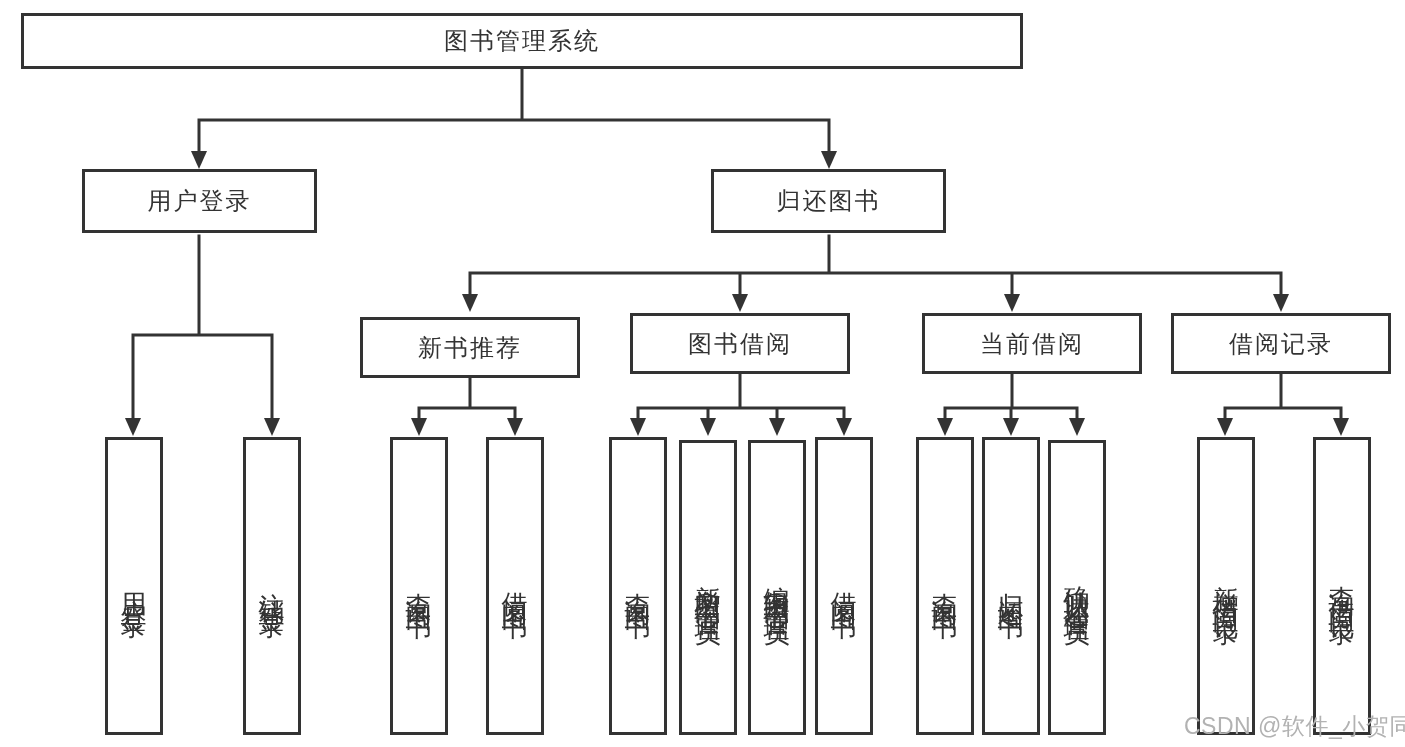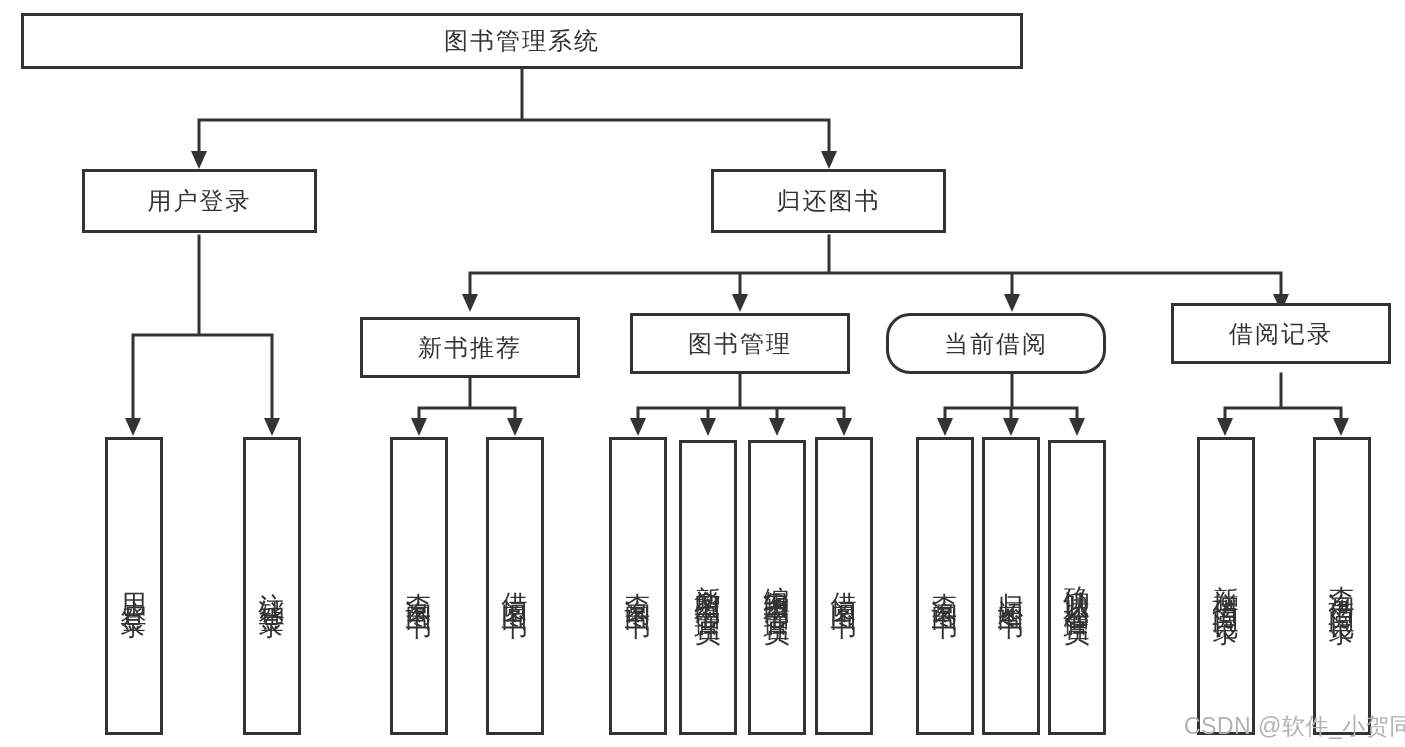"图书管理" div.node { text: 管理 -> 借阅 }
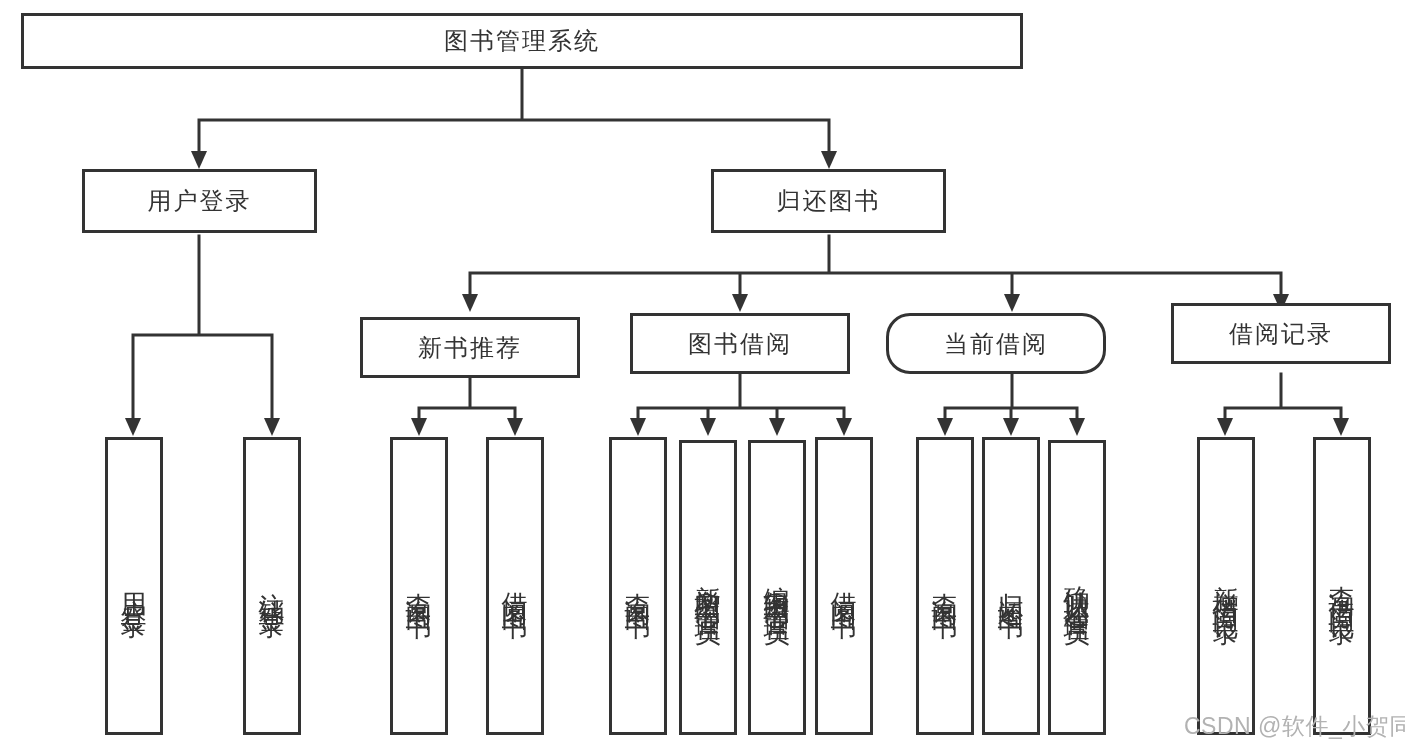"当前借阅" div.node { border-radius: 24px -> none; left: 886px -> 922px }
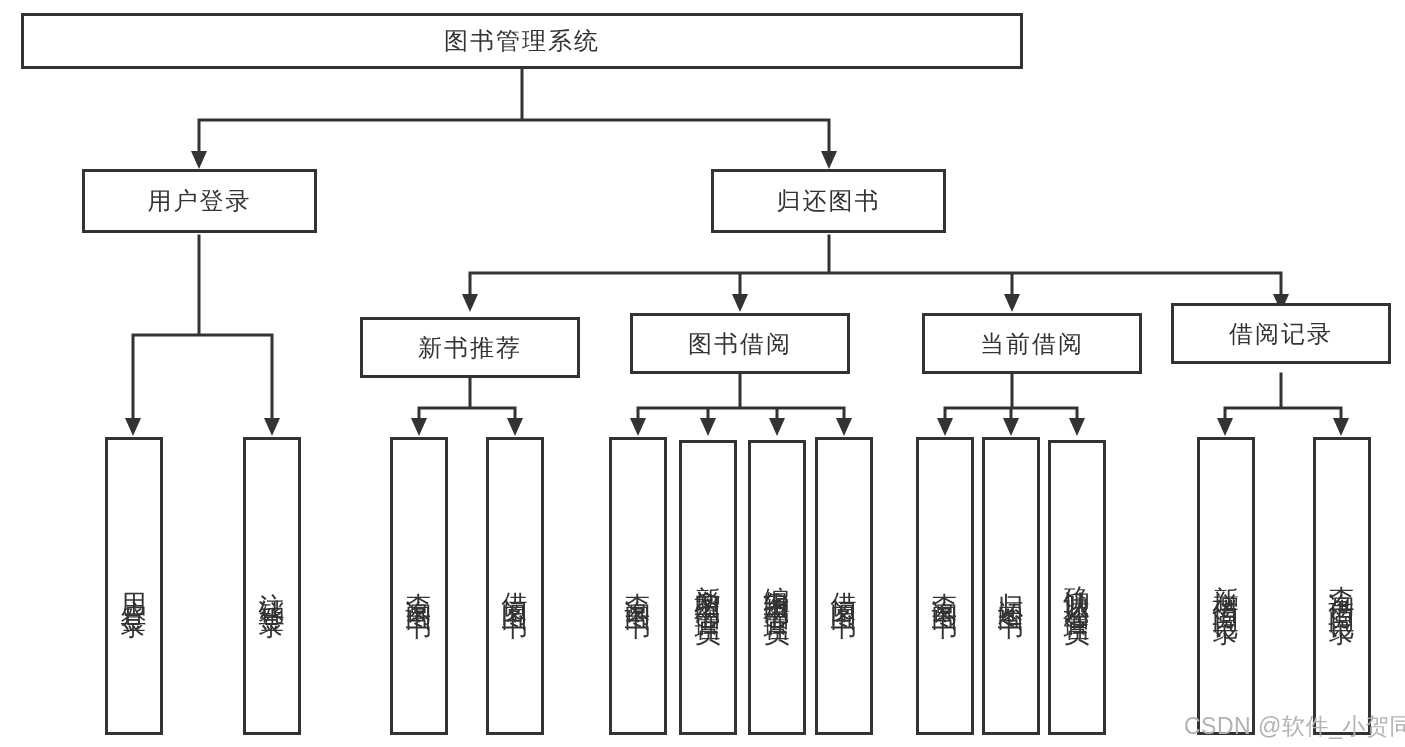"借阅记录" div.node { top: 303px -> 313px }
